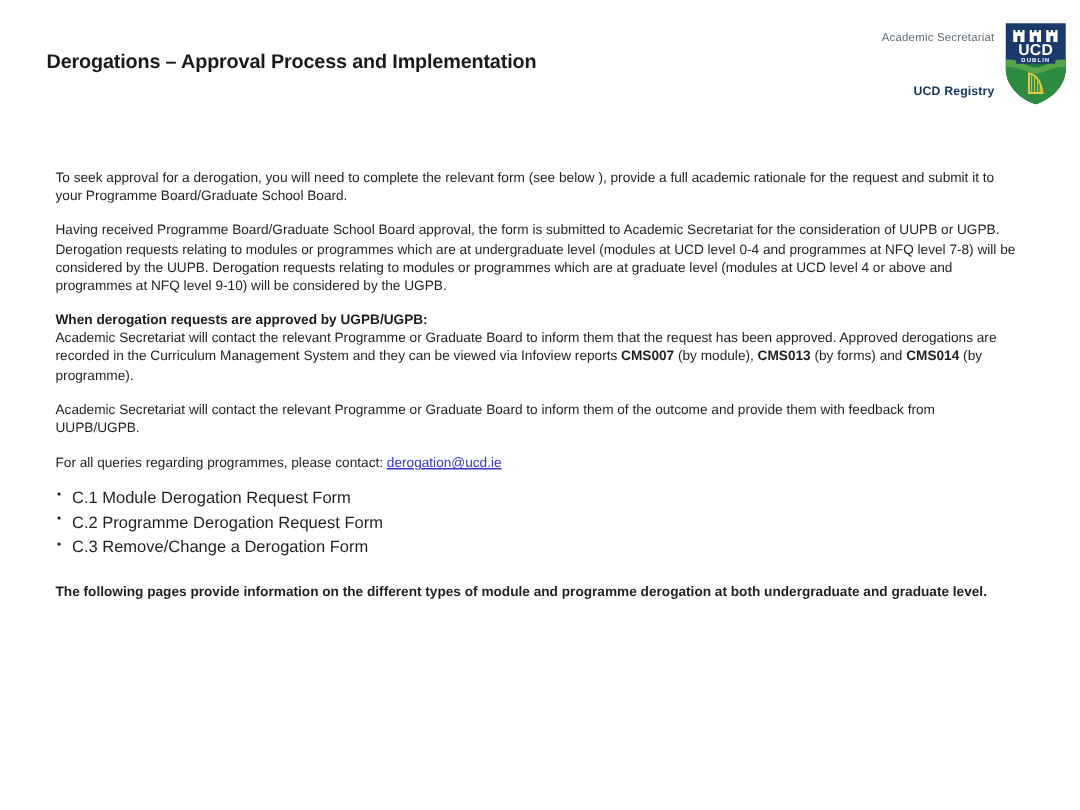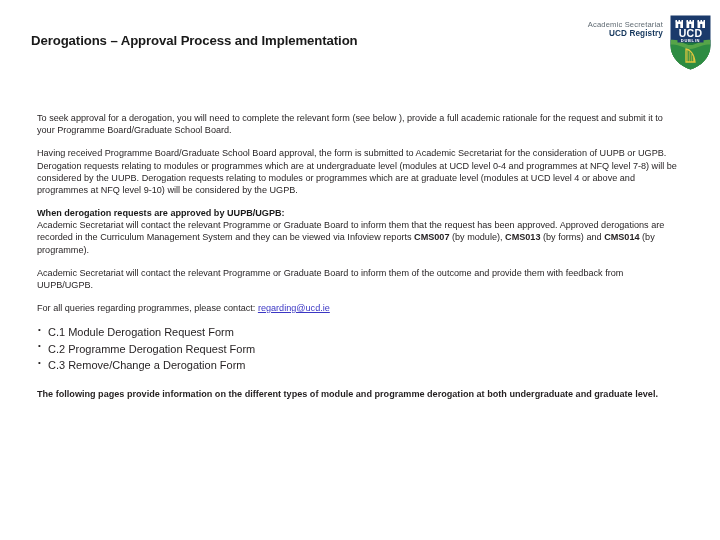"UCD Registry" .brand-line2 { margin-top: none -> 27px }
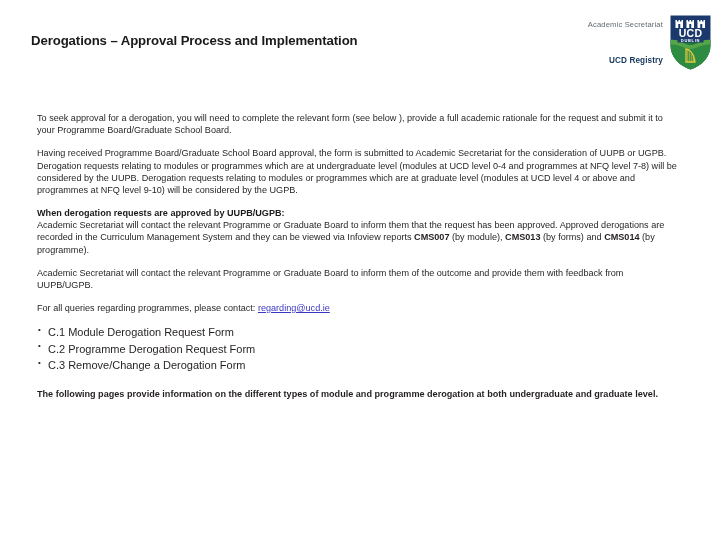"When derogation requests are approved" p.subhead { text: UUPB/UGPB -> UGPB/UGPB }
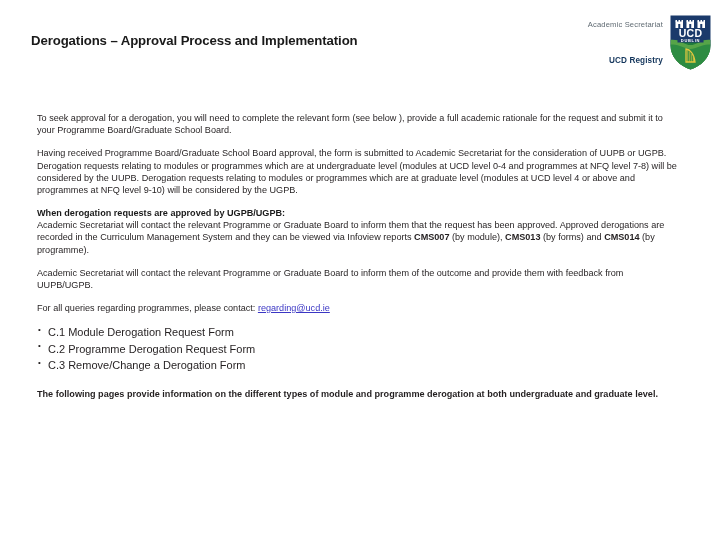"regarding@ucd.ie" a.doc-link { text: regarding@ucd.ie -> derogation@ucd.ie }
